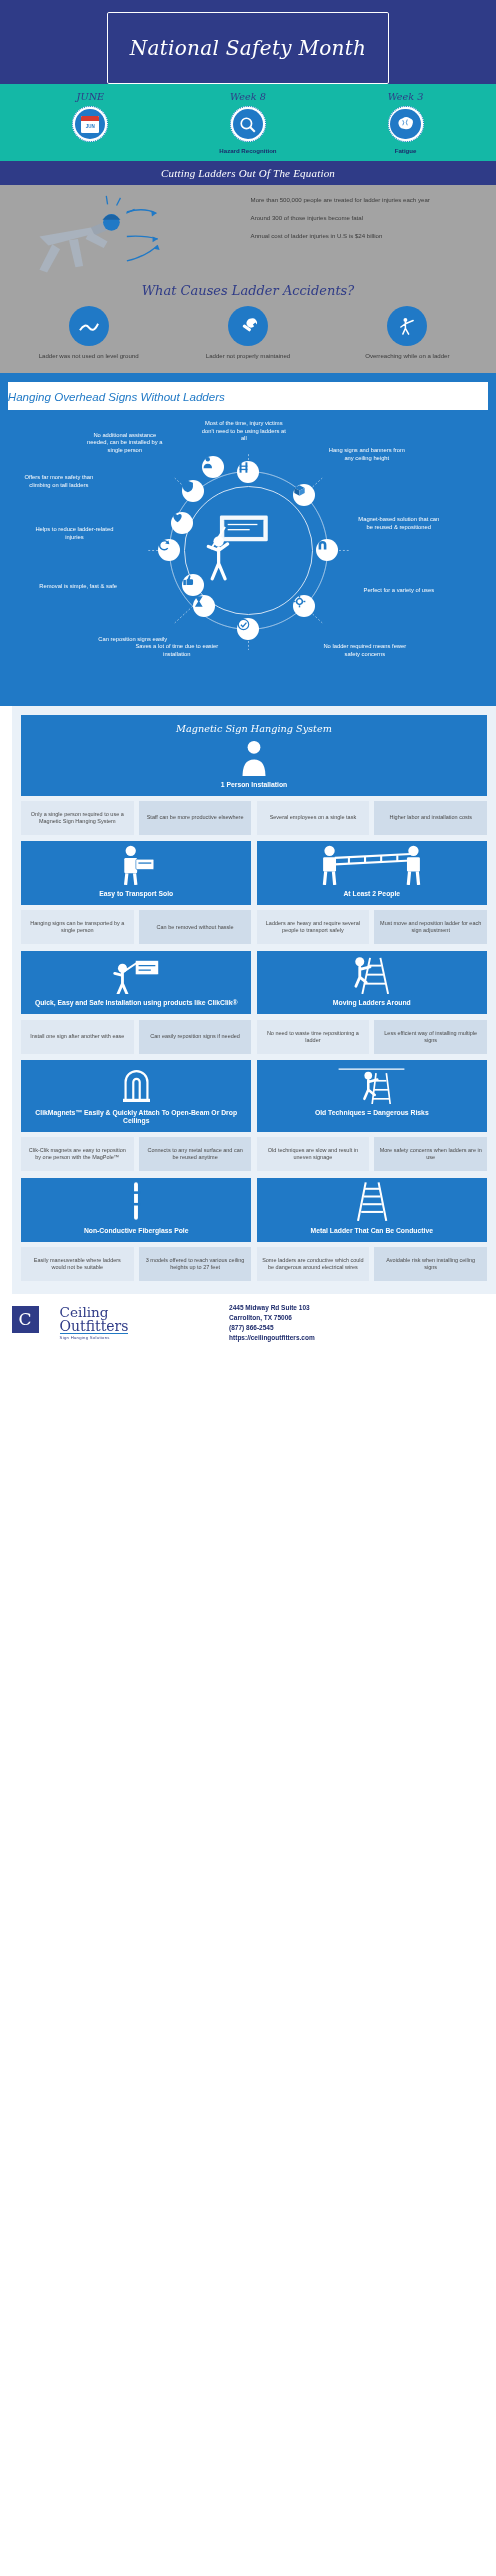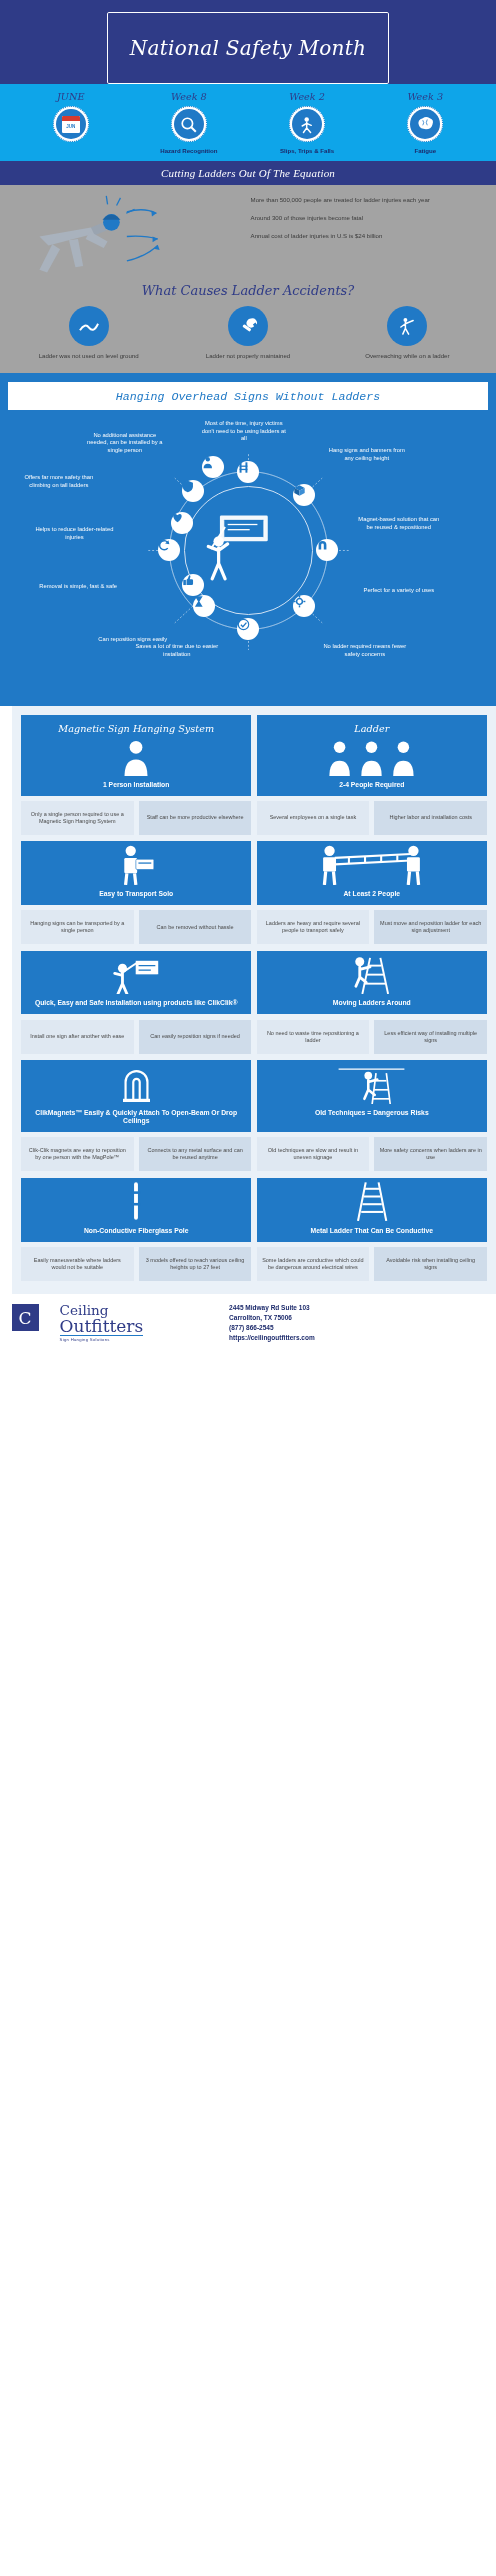"JUNE" .hdr-white { background: #0ea5e9 -> #14b8a6 }
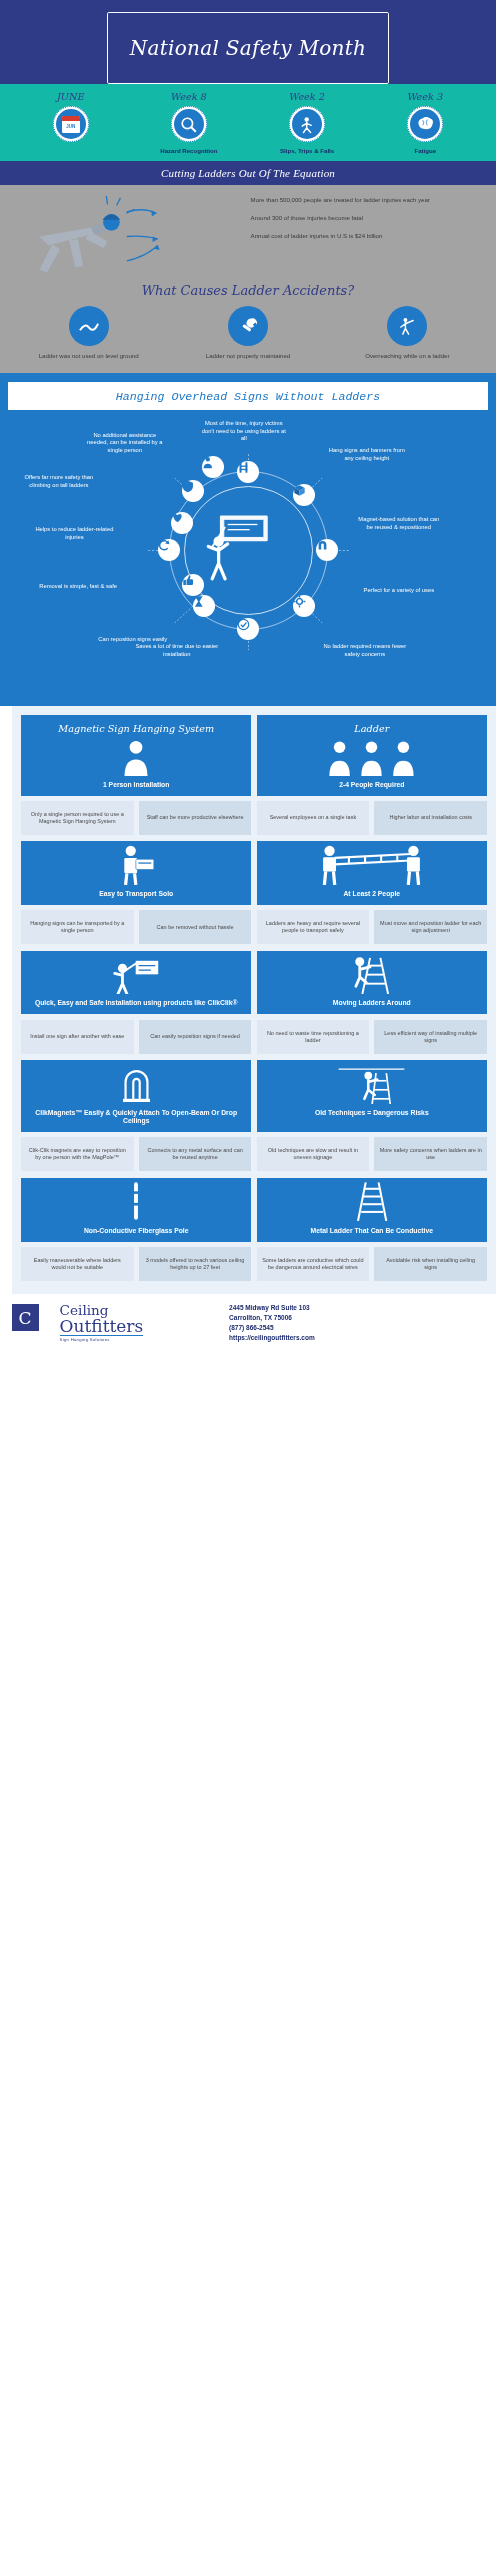"Week 2" div.mcol { html: <div> <div>Week 2</div> <div> <div> <svg> <circle></circle> <path></path> </svg> </div> </div> <div>Slips, Trips &amp; Falls</div> </div> -> none }
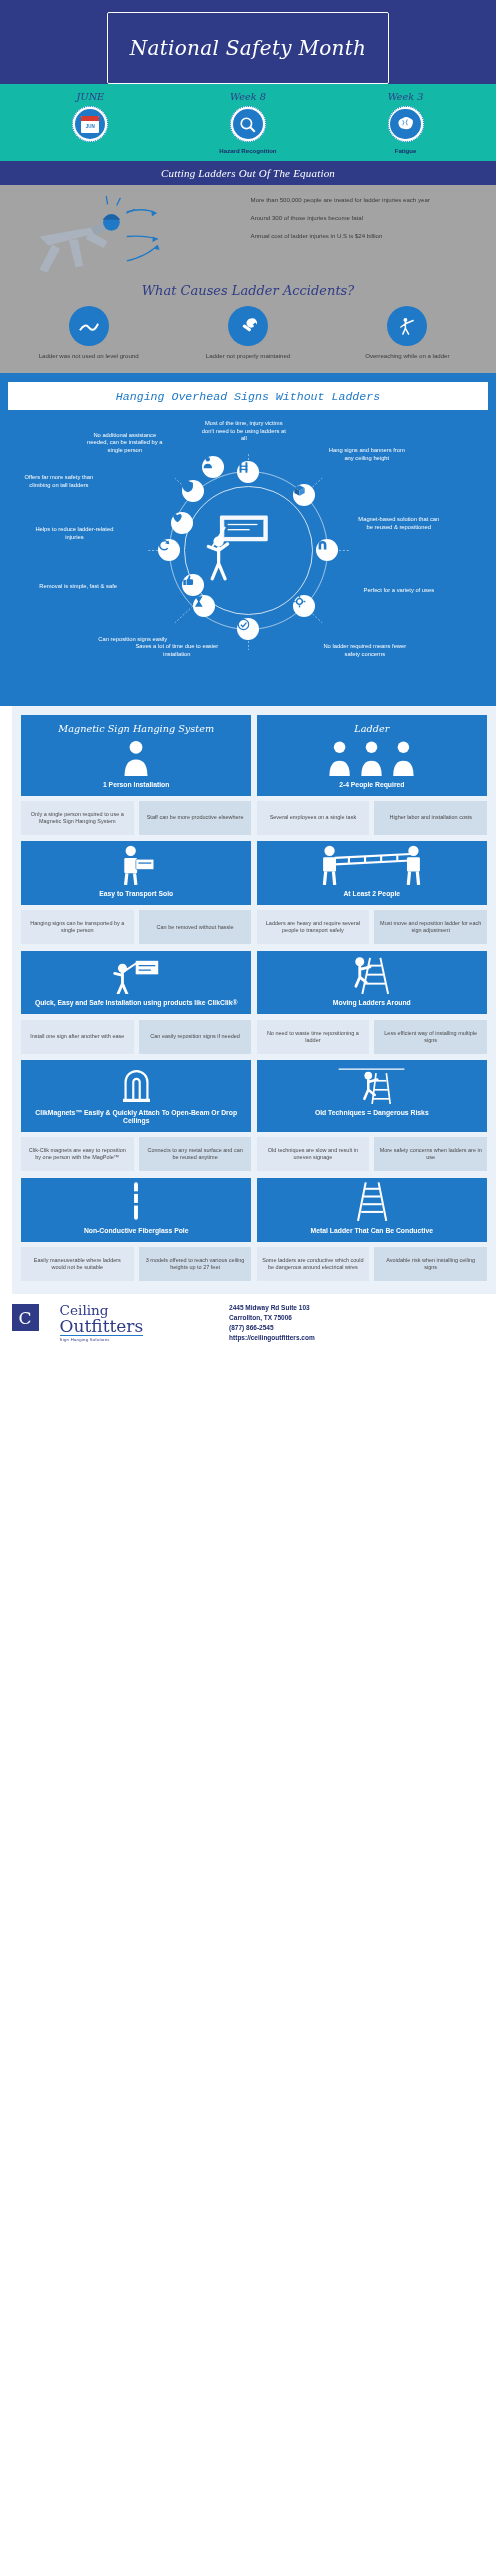"Hanging Overhead Signs Without Ladders" .white-band { font-family: Liberation Mono, monospace -> Liberation Sans, sans-serif; text-align: center -> none }
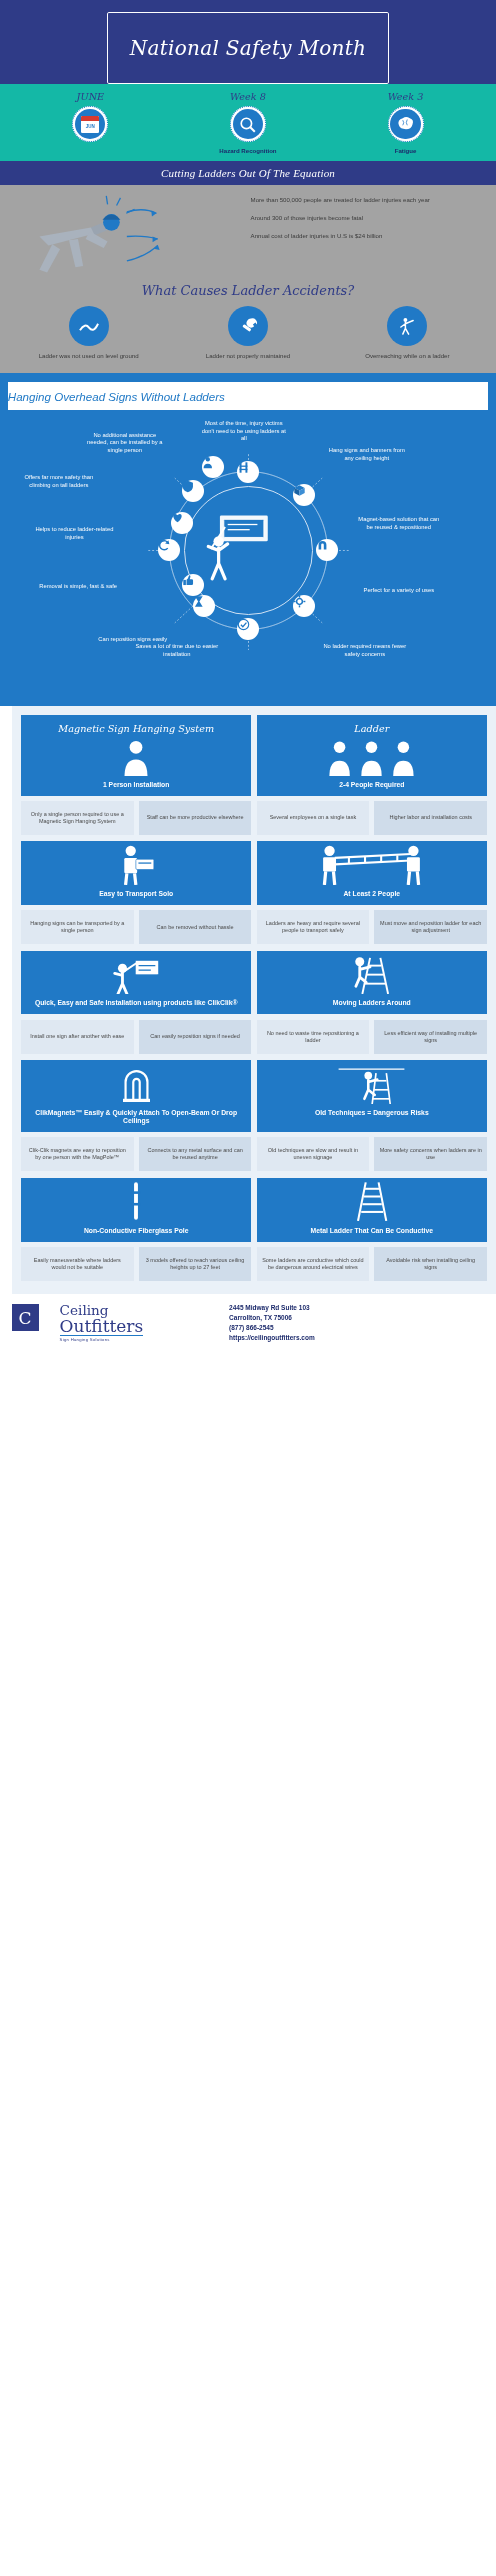"Ladder" div.half { html: <div> <div>Ladder</div> <div> <svg> <g> <circle></circle> <path></path> <circle></circle> <path></path> <circle></circle> <path></path> </g> </svg> </div> <div>2-4 People Required</div> </div> -> none }
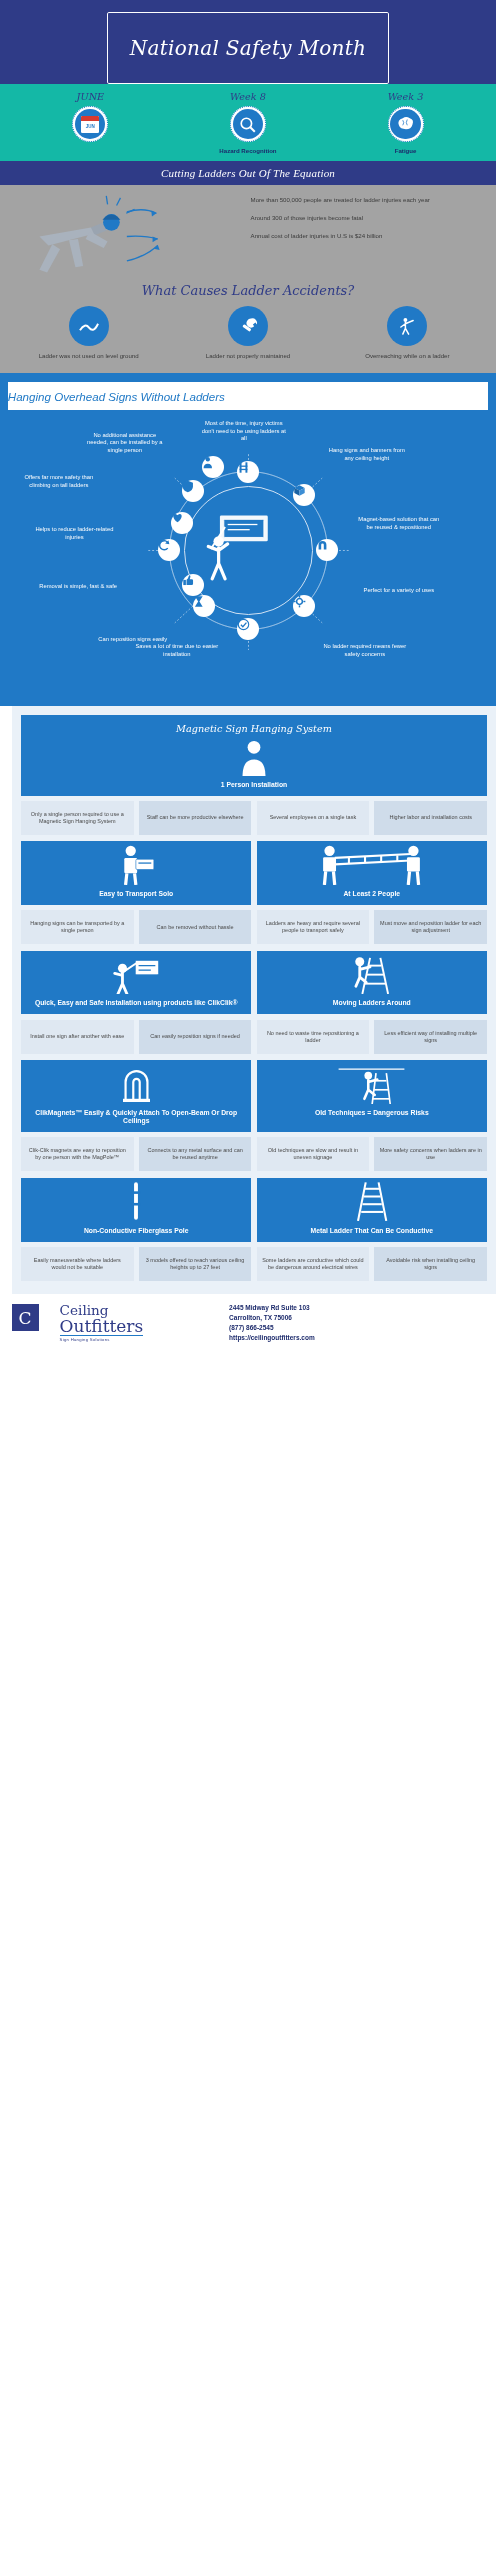"Outfitters" .logo-text .l2 { font-size: 17px -> 14px }
